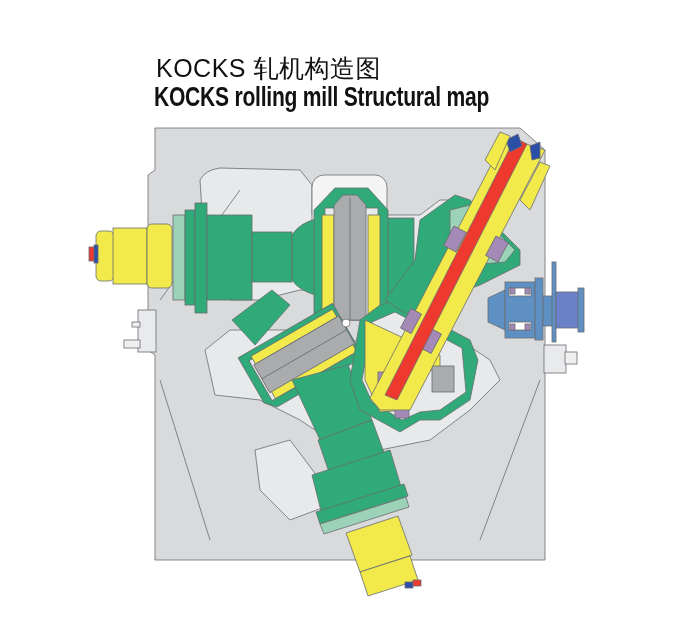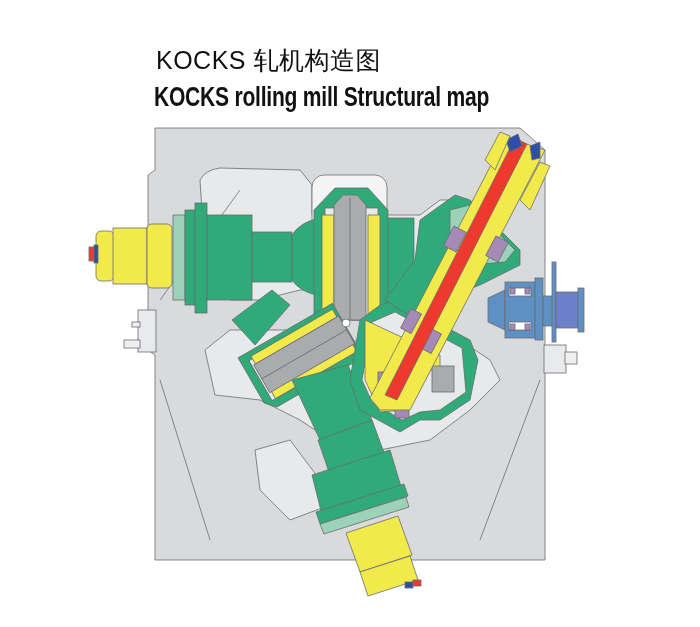"KOCKS 轧机构造图" .title-cn { top: 44px -> 52px }
